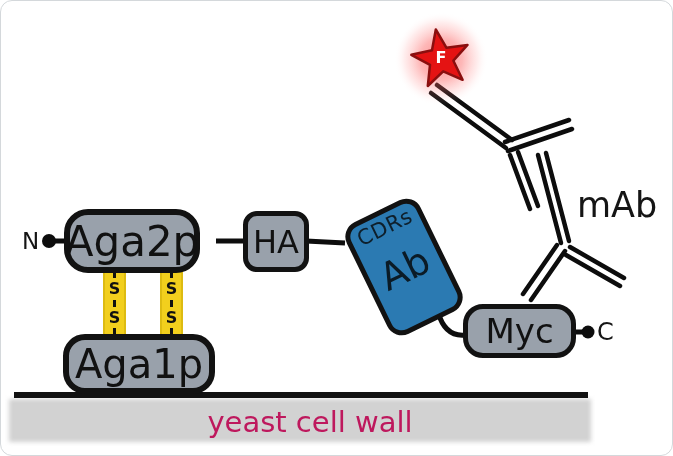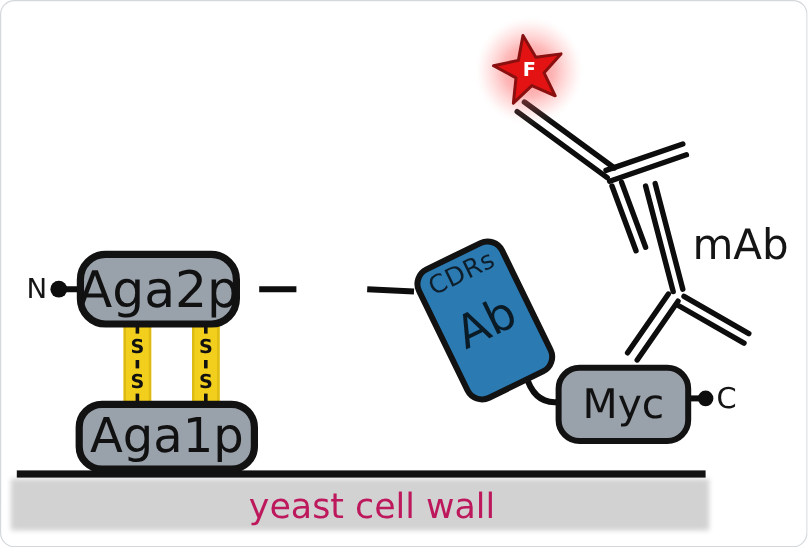"HA" div.pbox { html: none -> <div> <span>HA</span> </div> }
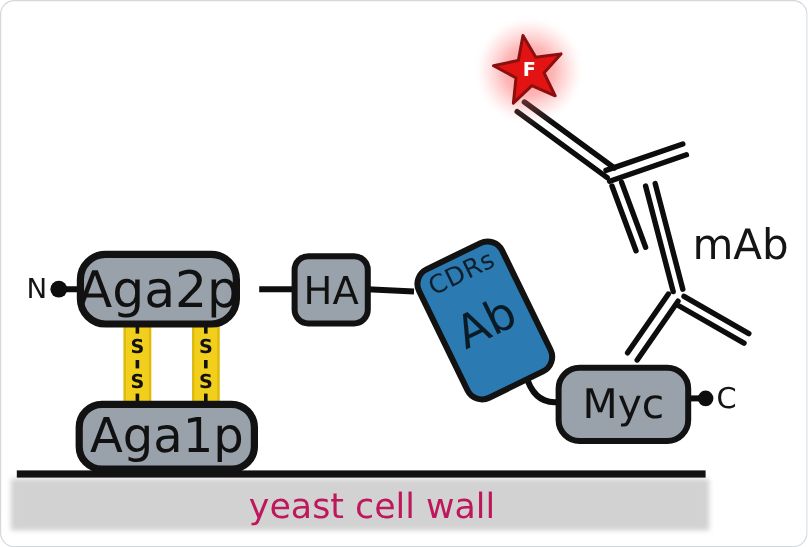"Myc" .myc { height: 66px -> 54px }
